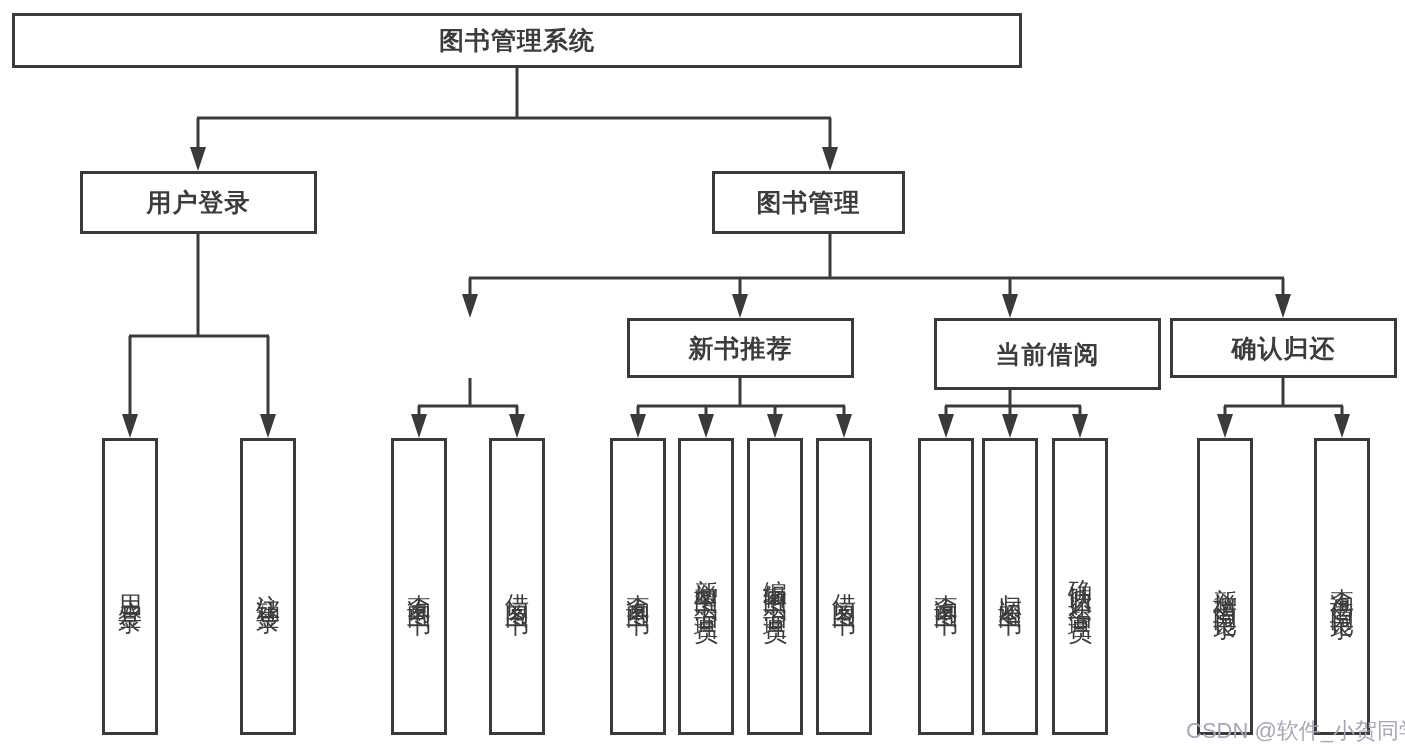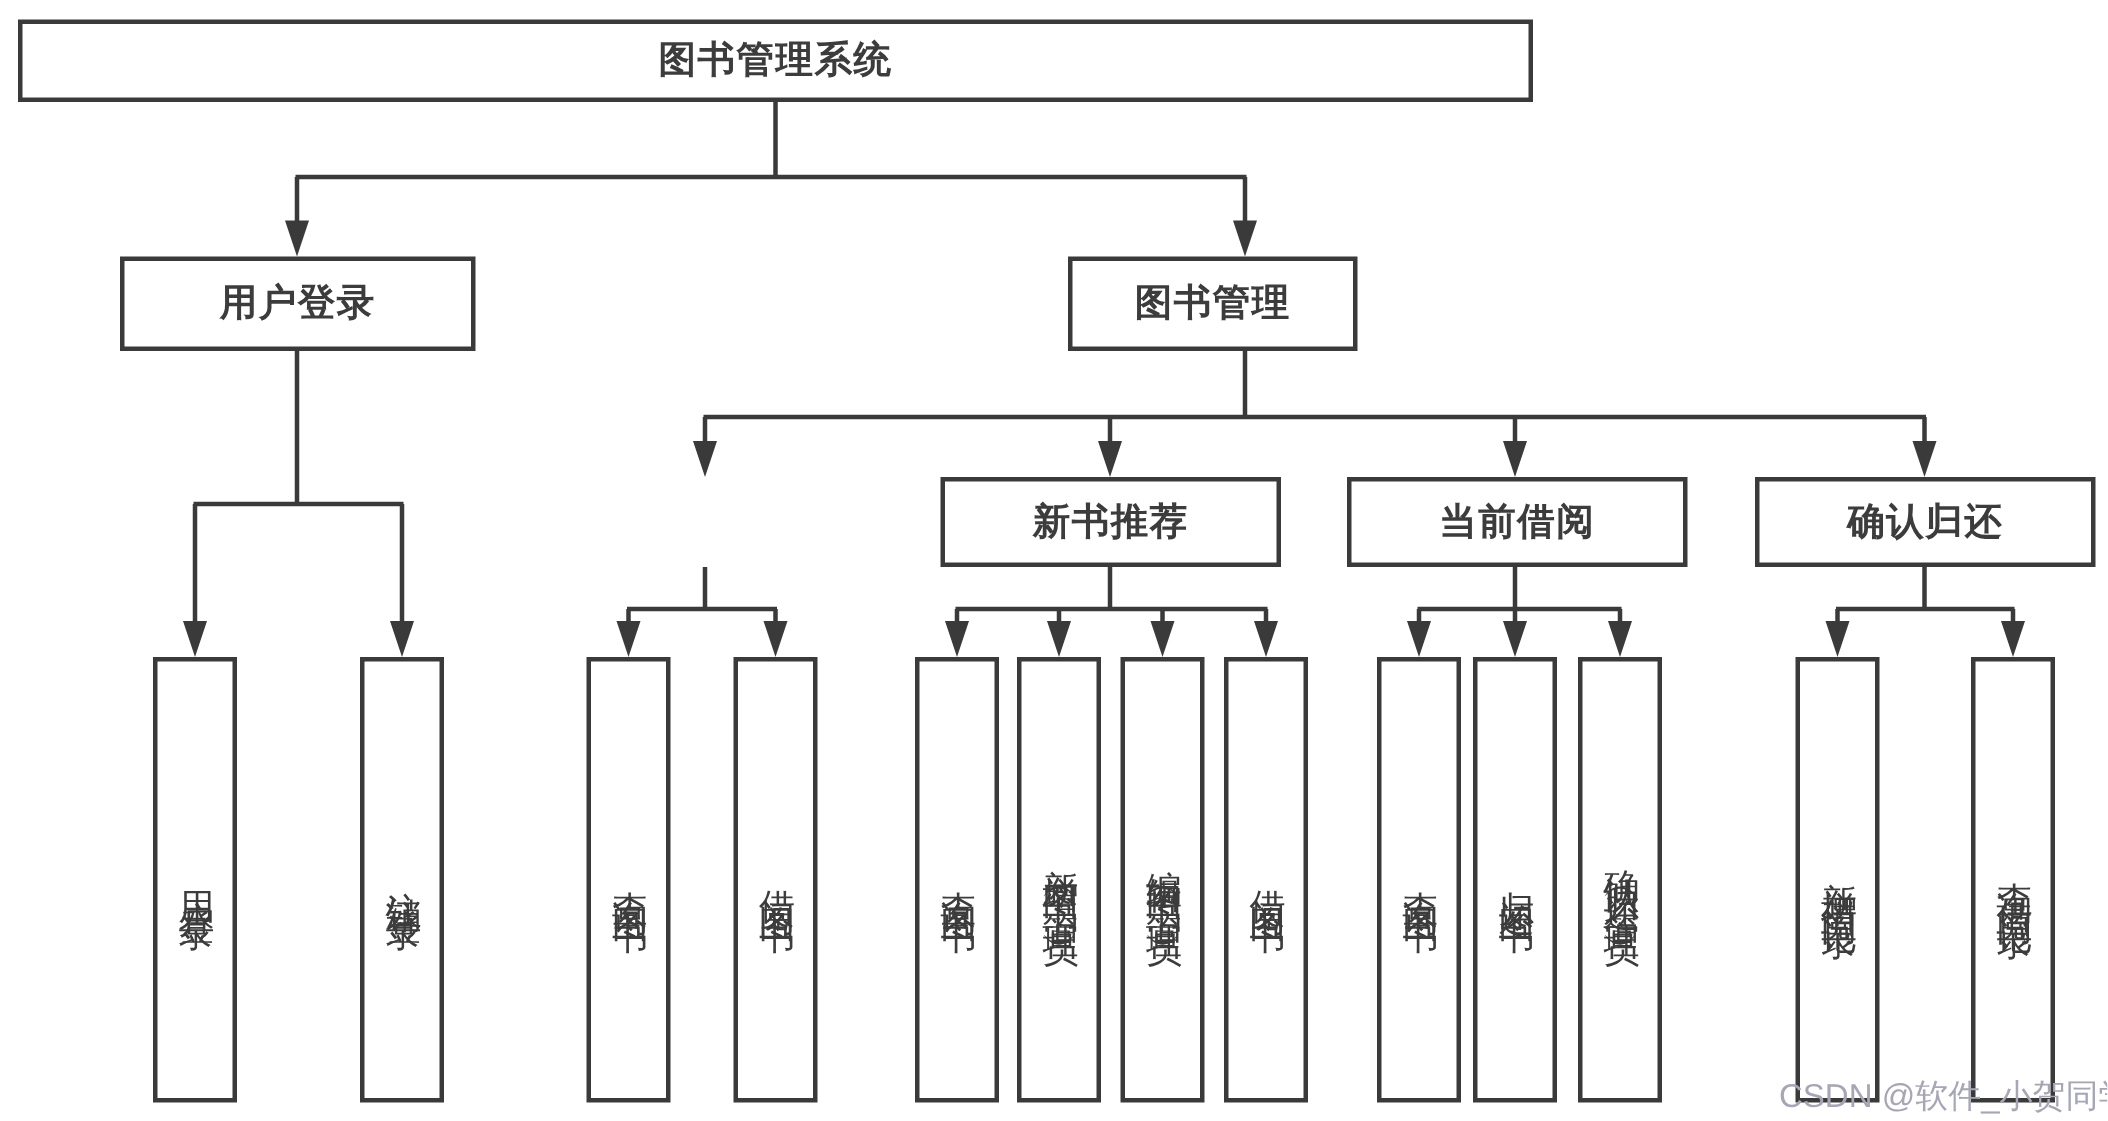"当前借阅" div.box { height: 60px -> 72px; left: 898px -> 934px }
